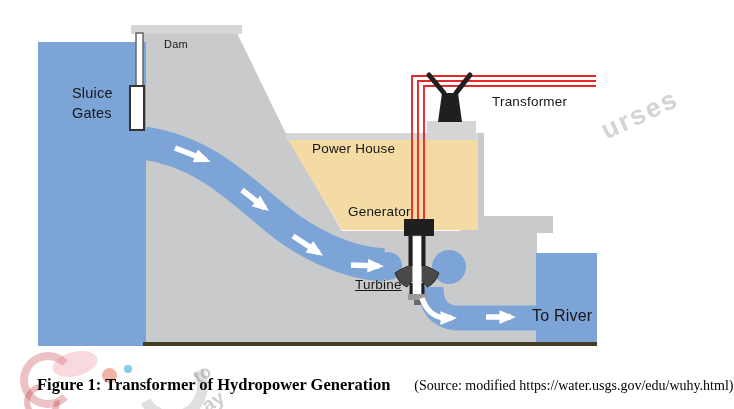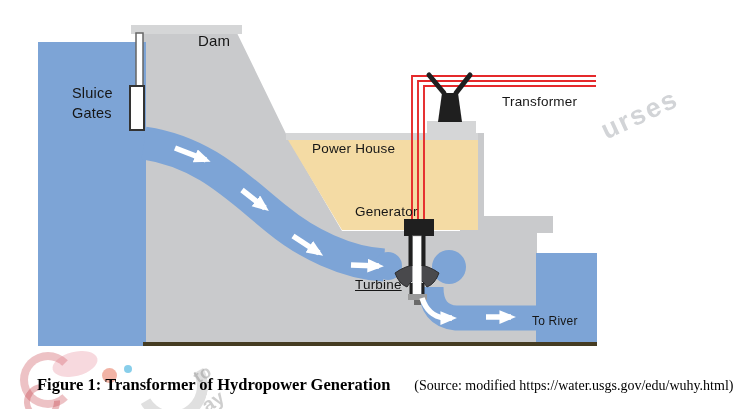"Dam" .lbl-dam { font-size: 15px -> 11px; margin-left: 34px -> none; top: 32px -> 38px }
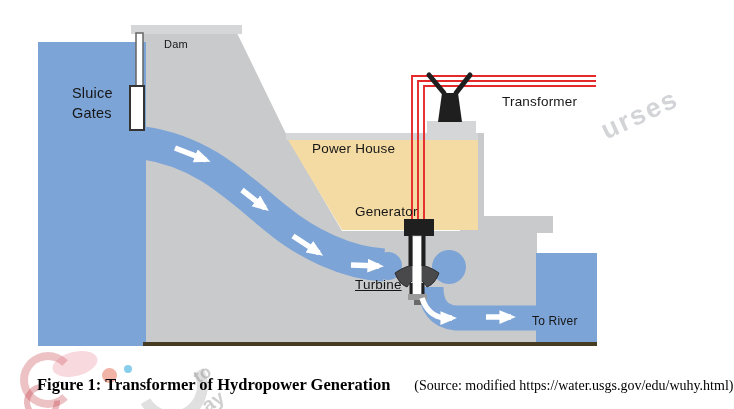"Transformer" .lbl-trans { margin-left: 10px -> none }
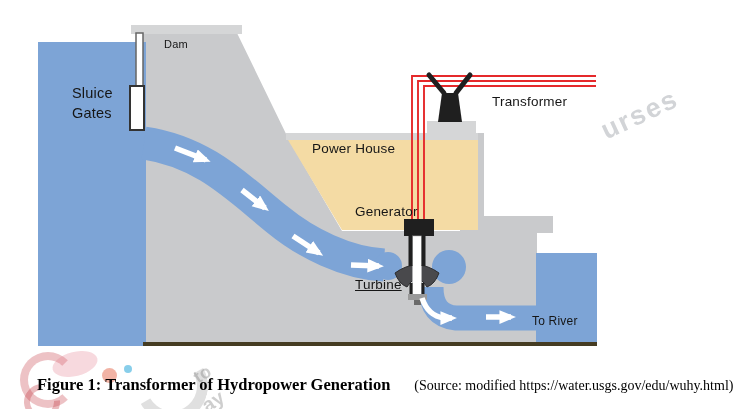"Generator" .lbl-gen { margin-left: 7px -> none }
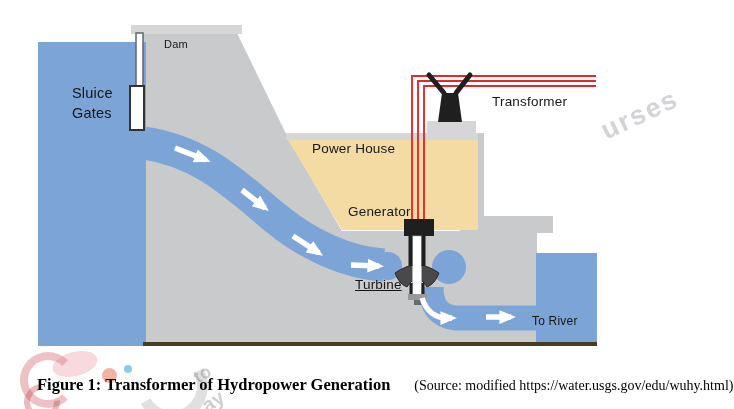"To River" .lbl-river { font-size: 12px -> 16px; top: 314px -> 306px }
